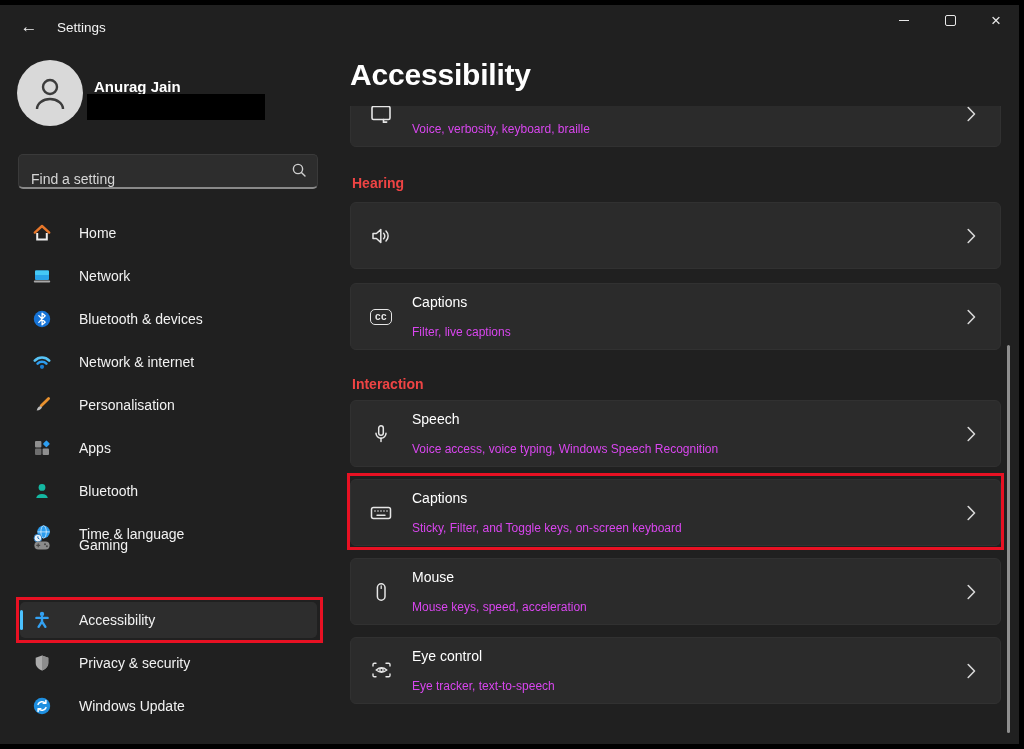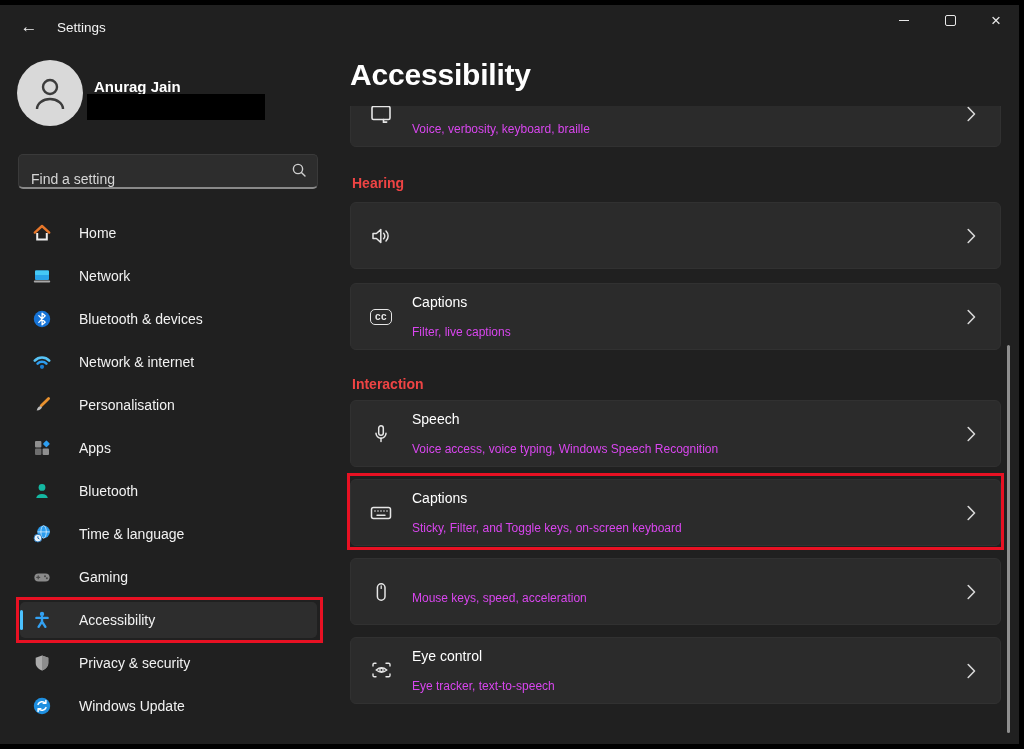"Gaming" div.nav-item { top: 559px -> 527px }
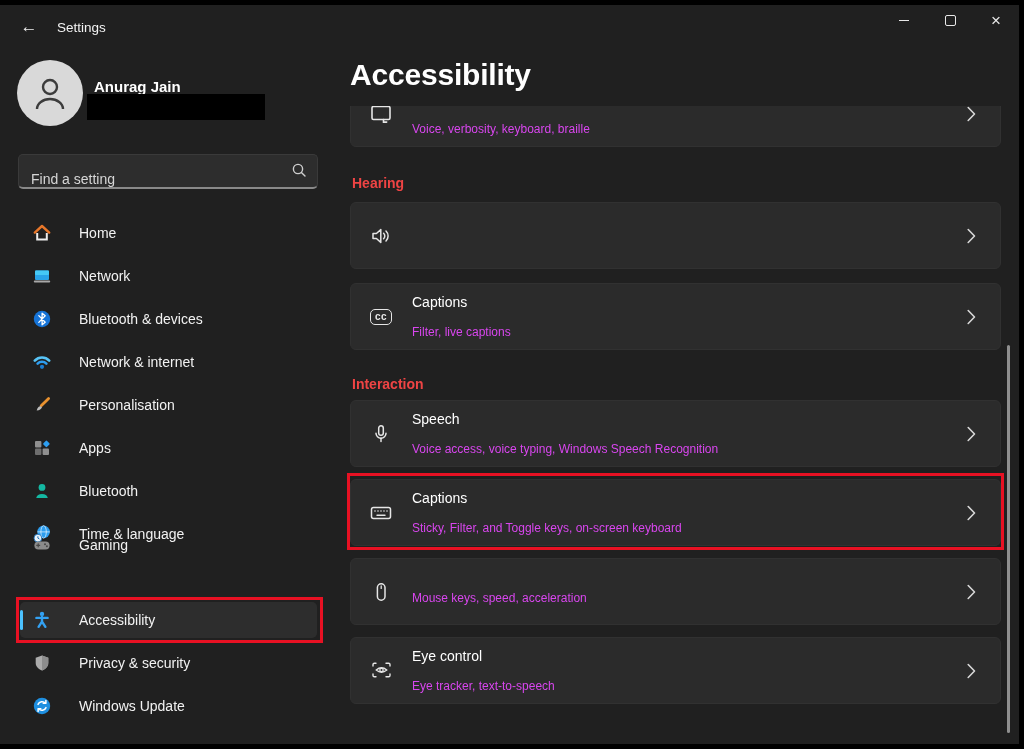"Mouse" span.ctitle { html: none -> <span>Mouse</span> }
